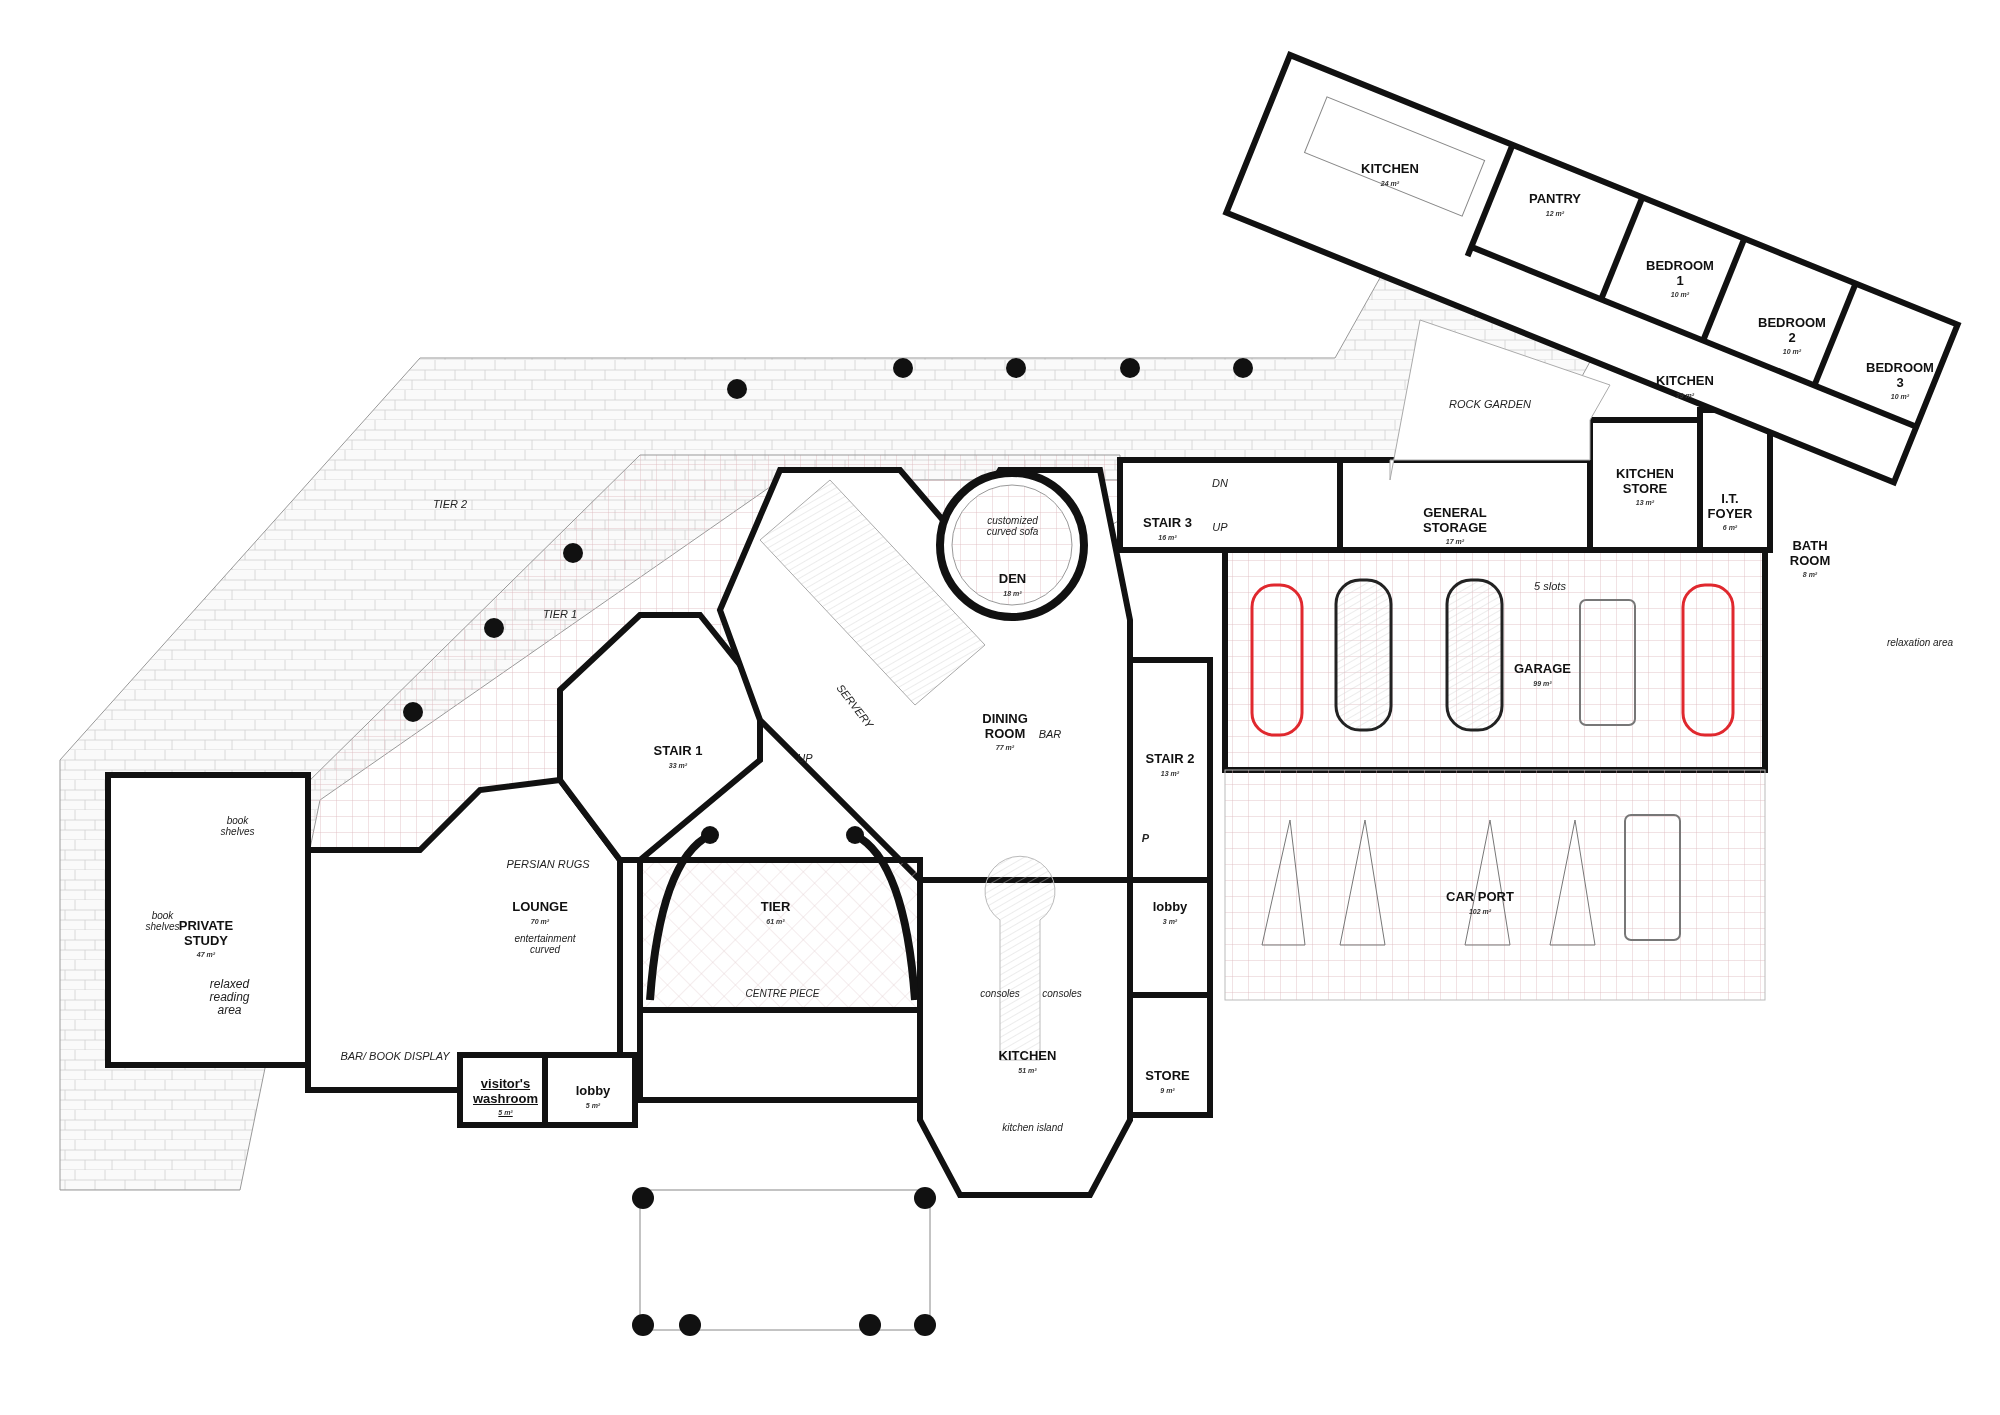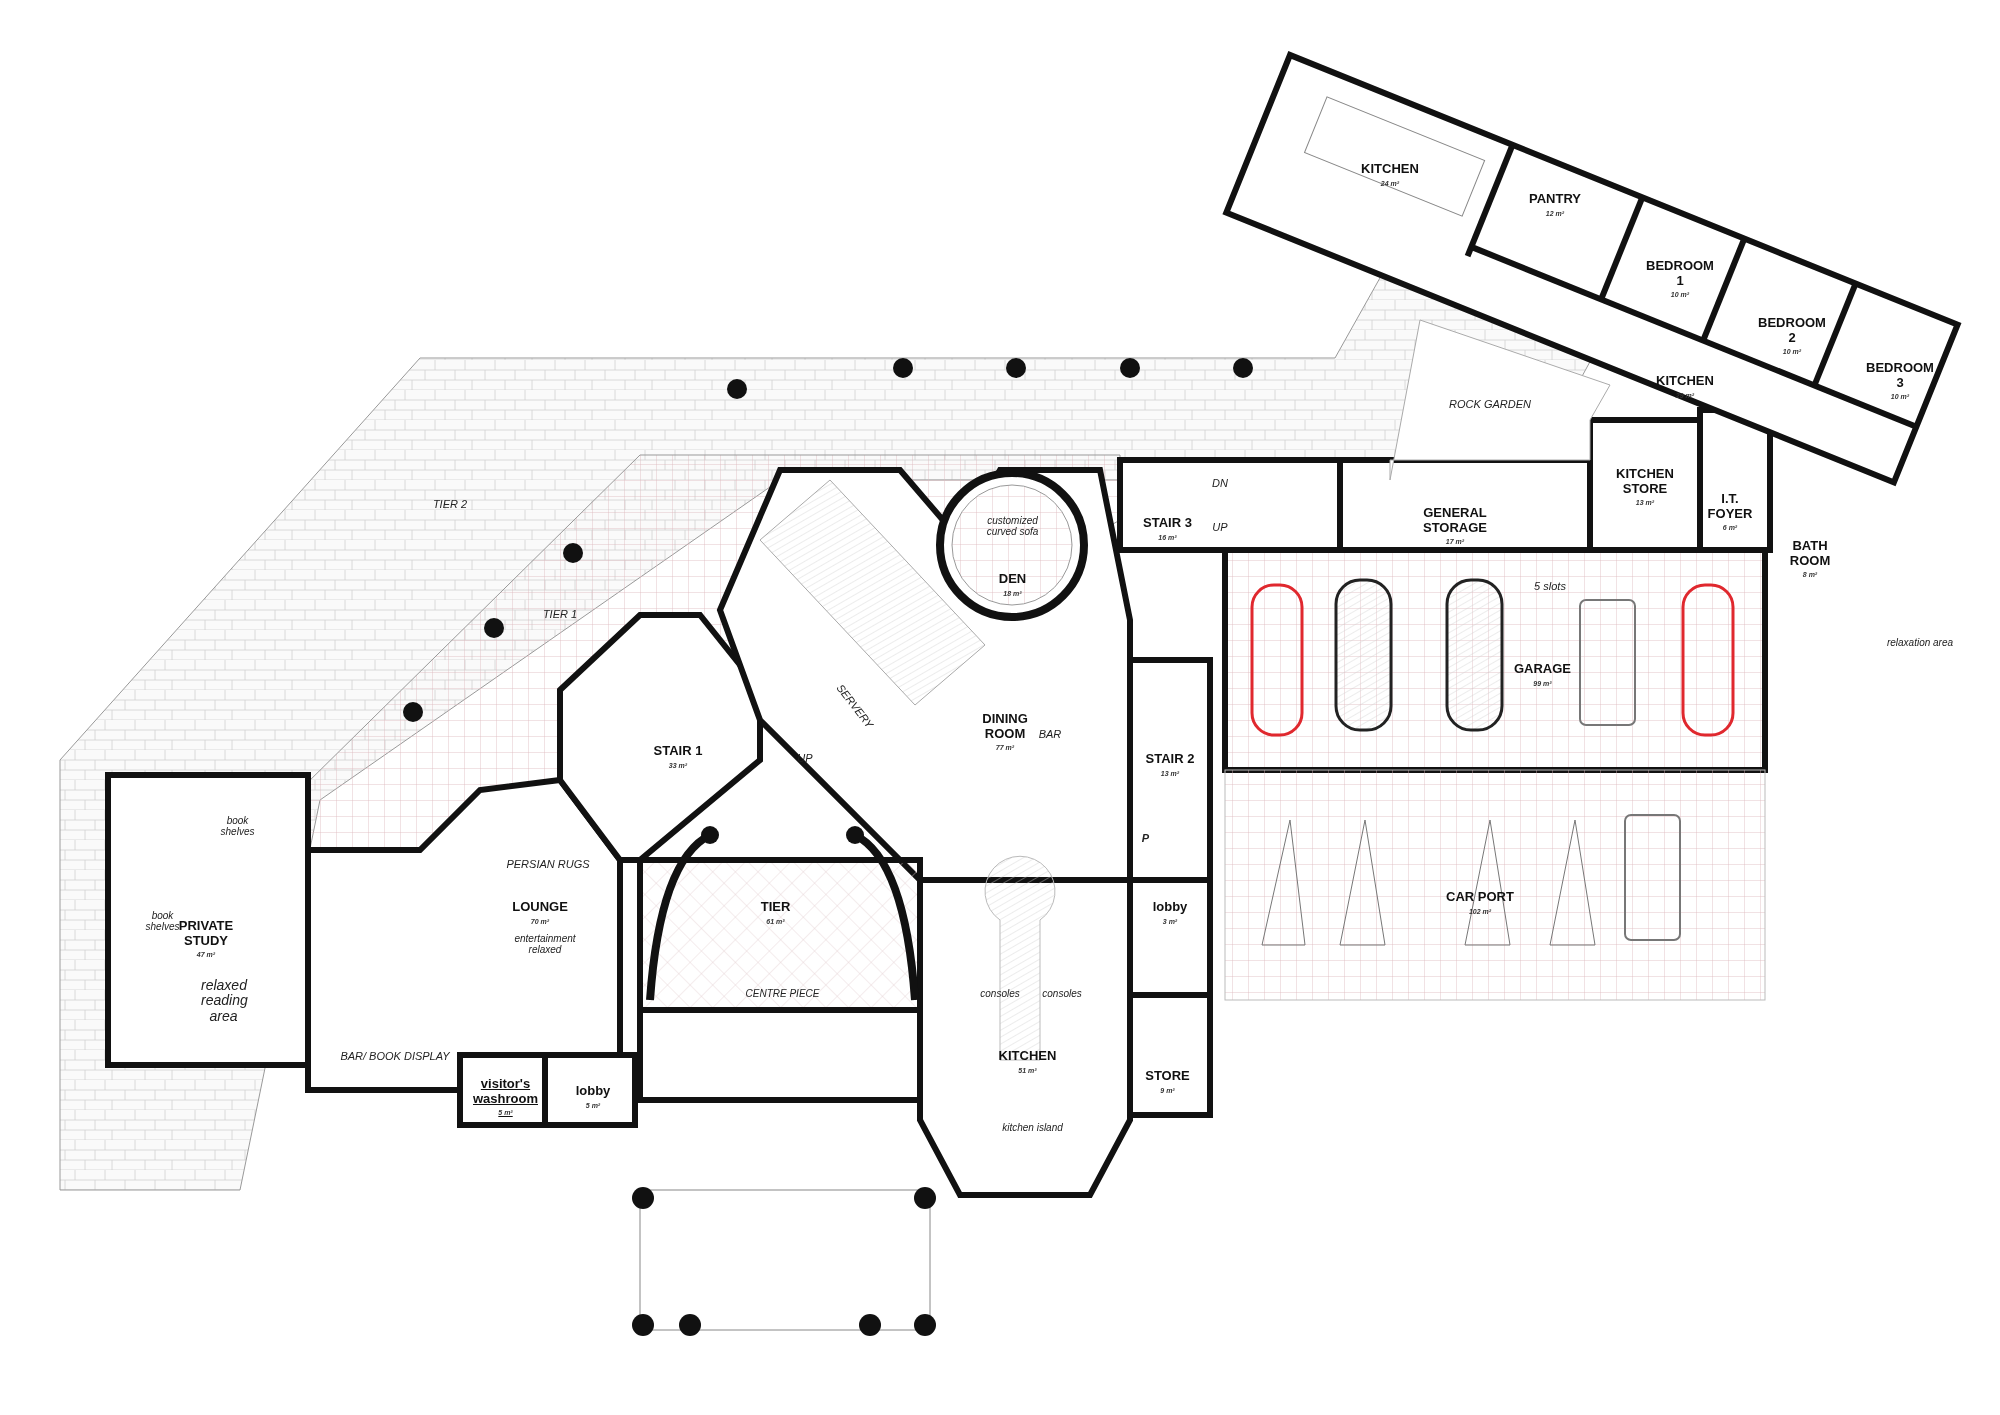"entertainment" div.lbl { text: relaxed -> curved }
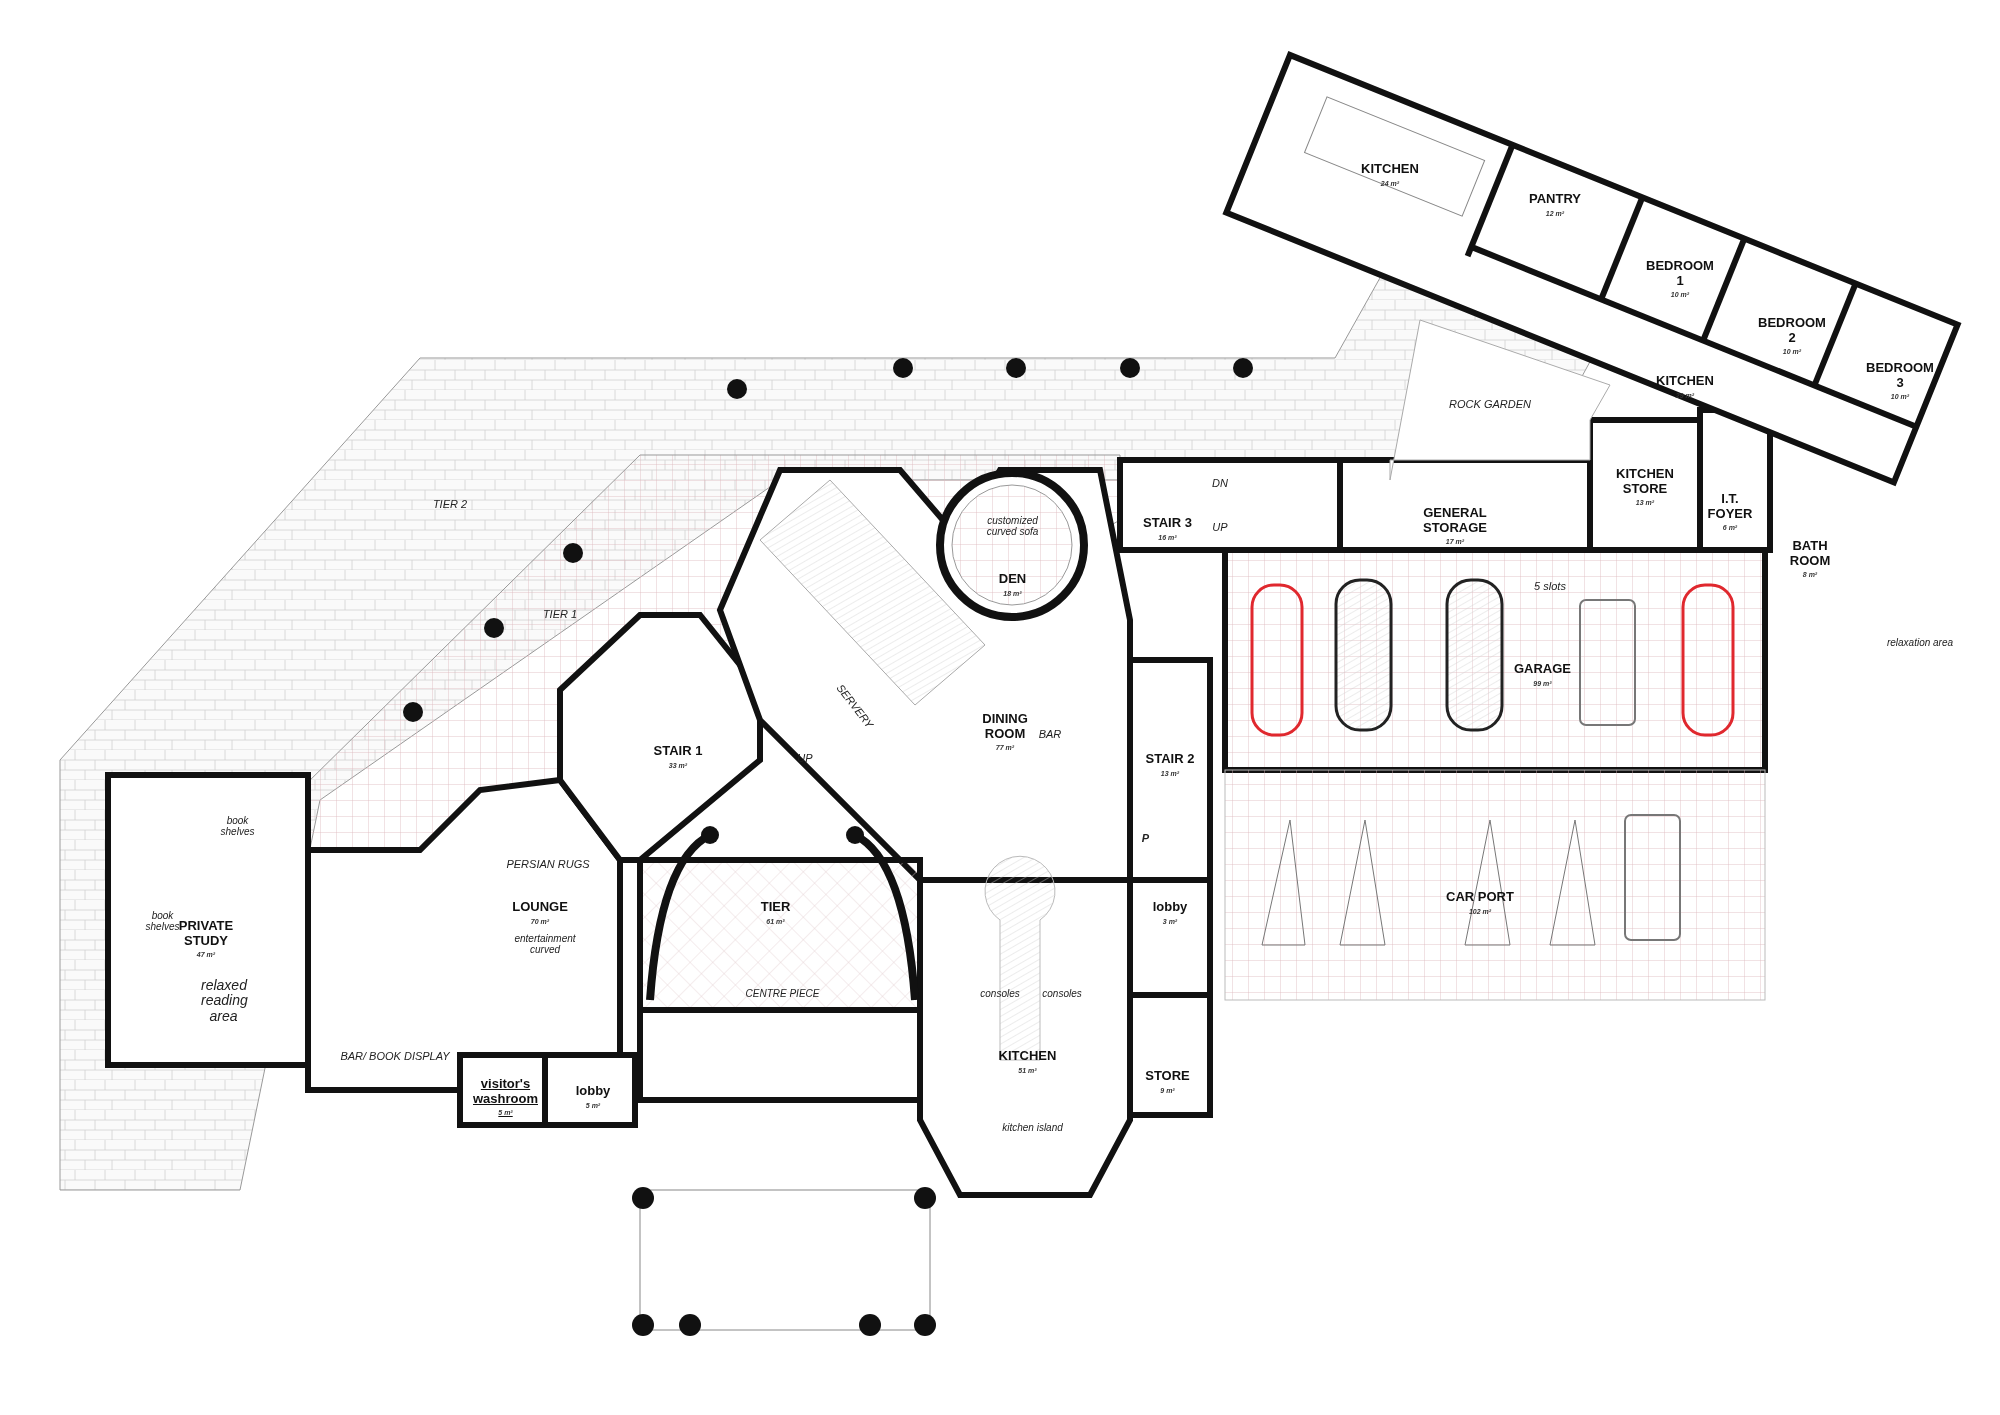"relaxed" div.lbl { font-size: 14px -> 12px; left: 201px -> 207px }
